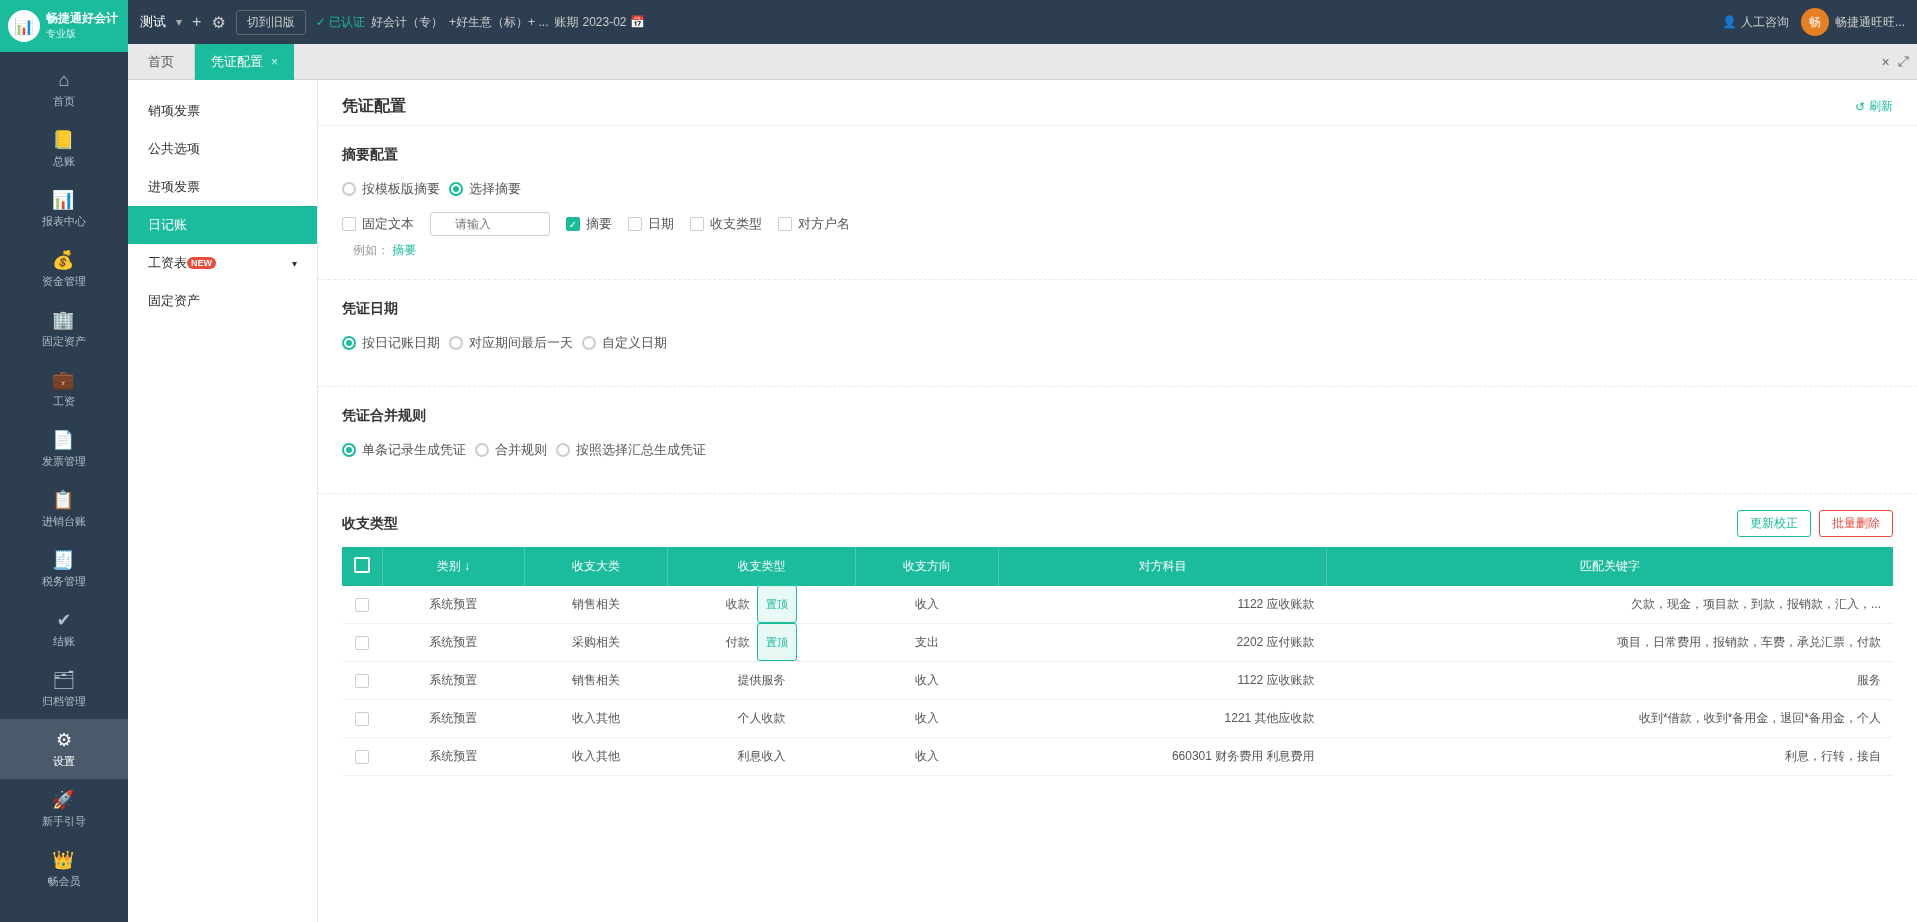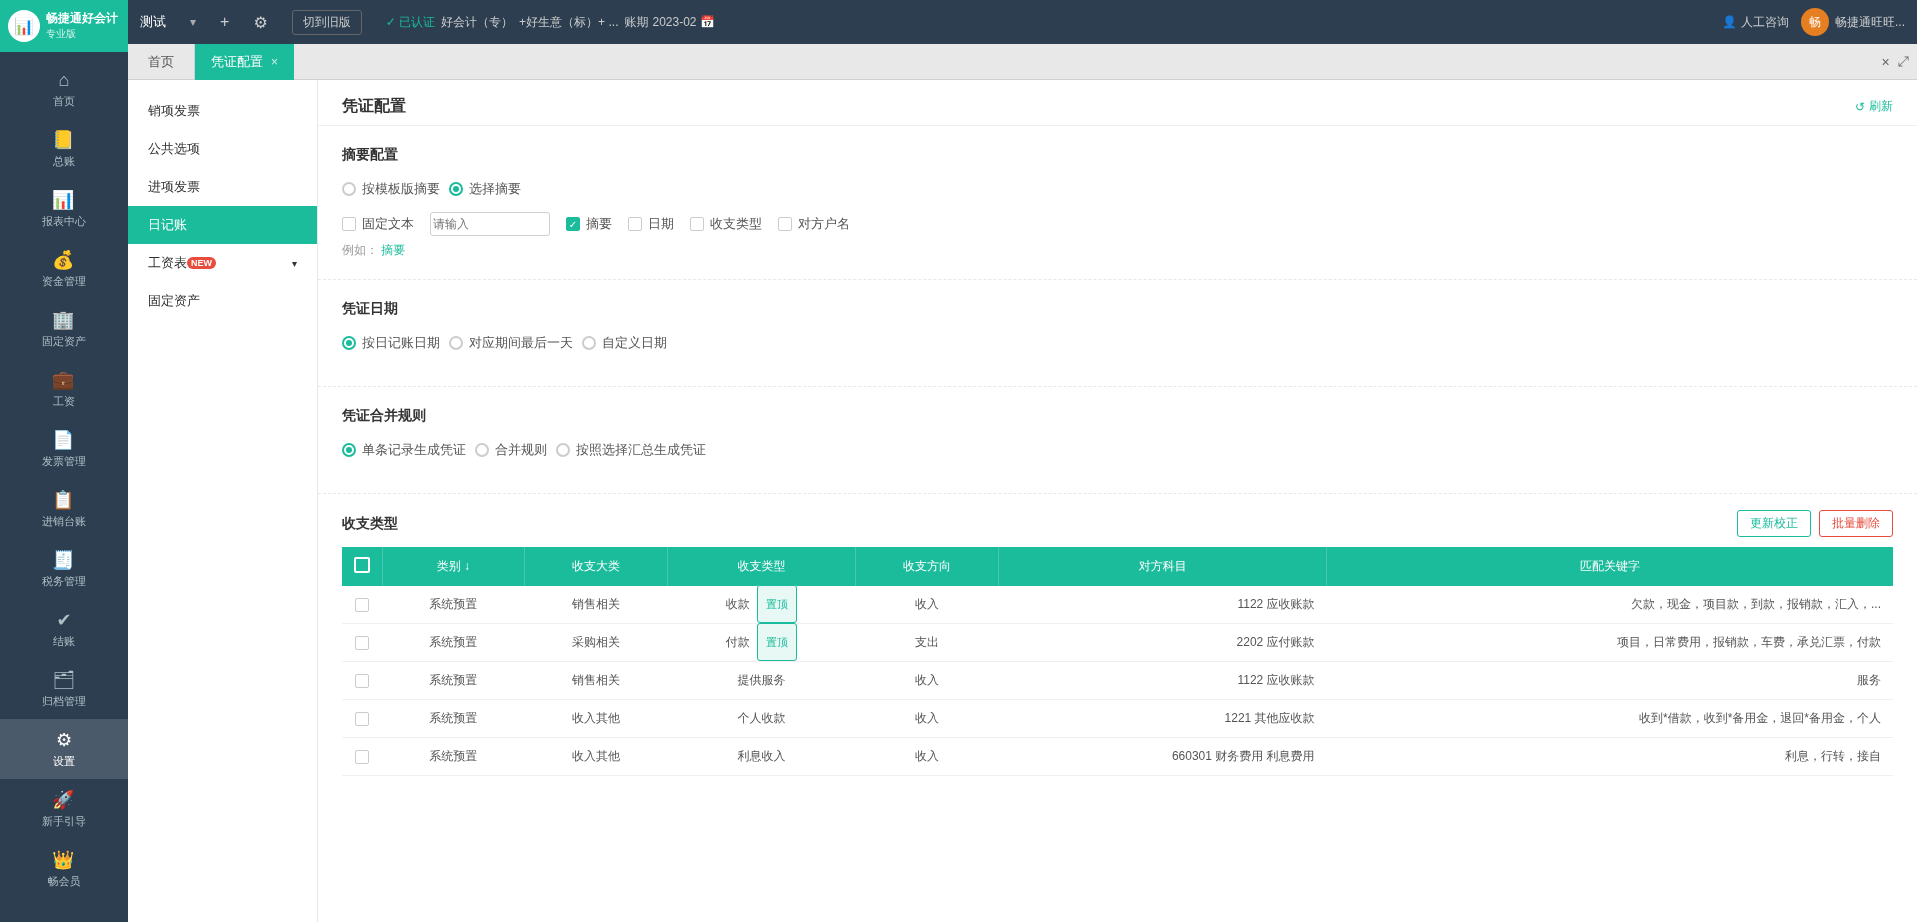"测试" .topbar { gap: 24px -> 10px }
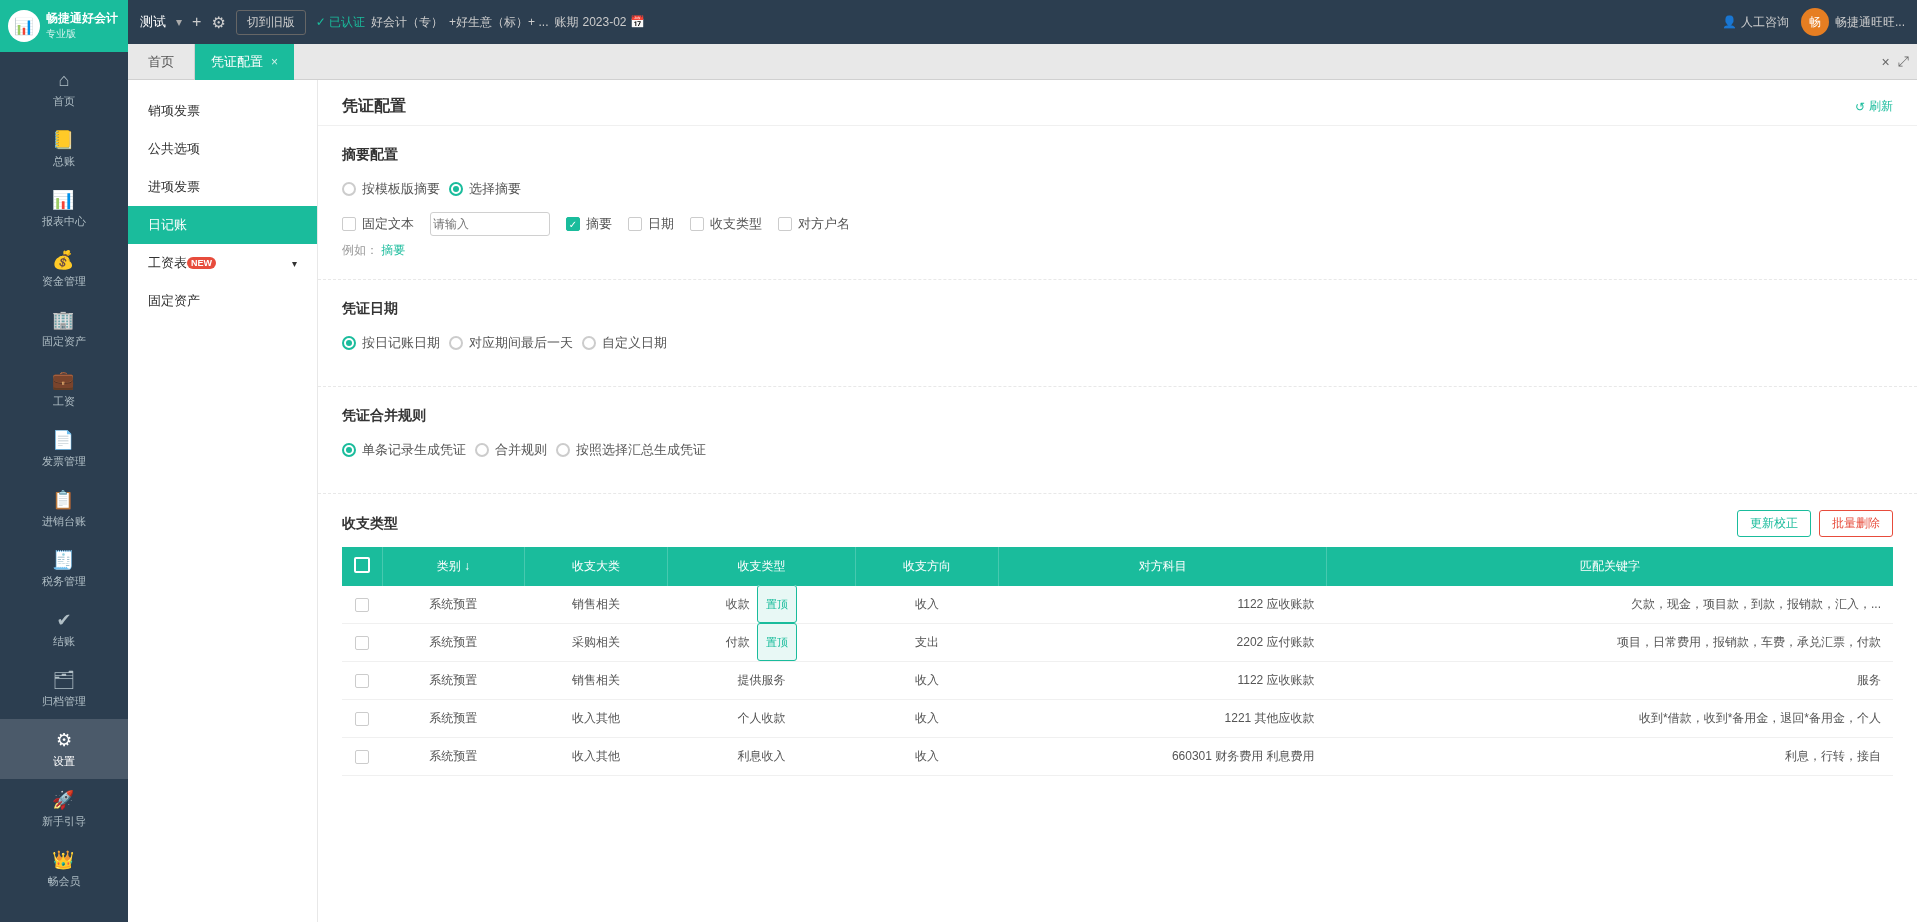"请输入" .text-input { padding: 4px 2px -> 4px 24px }
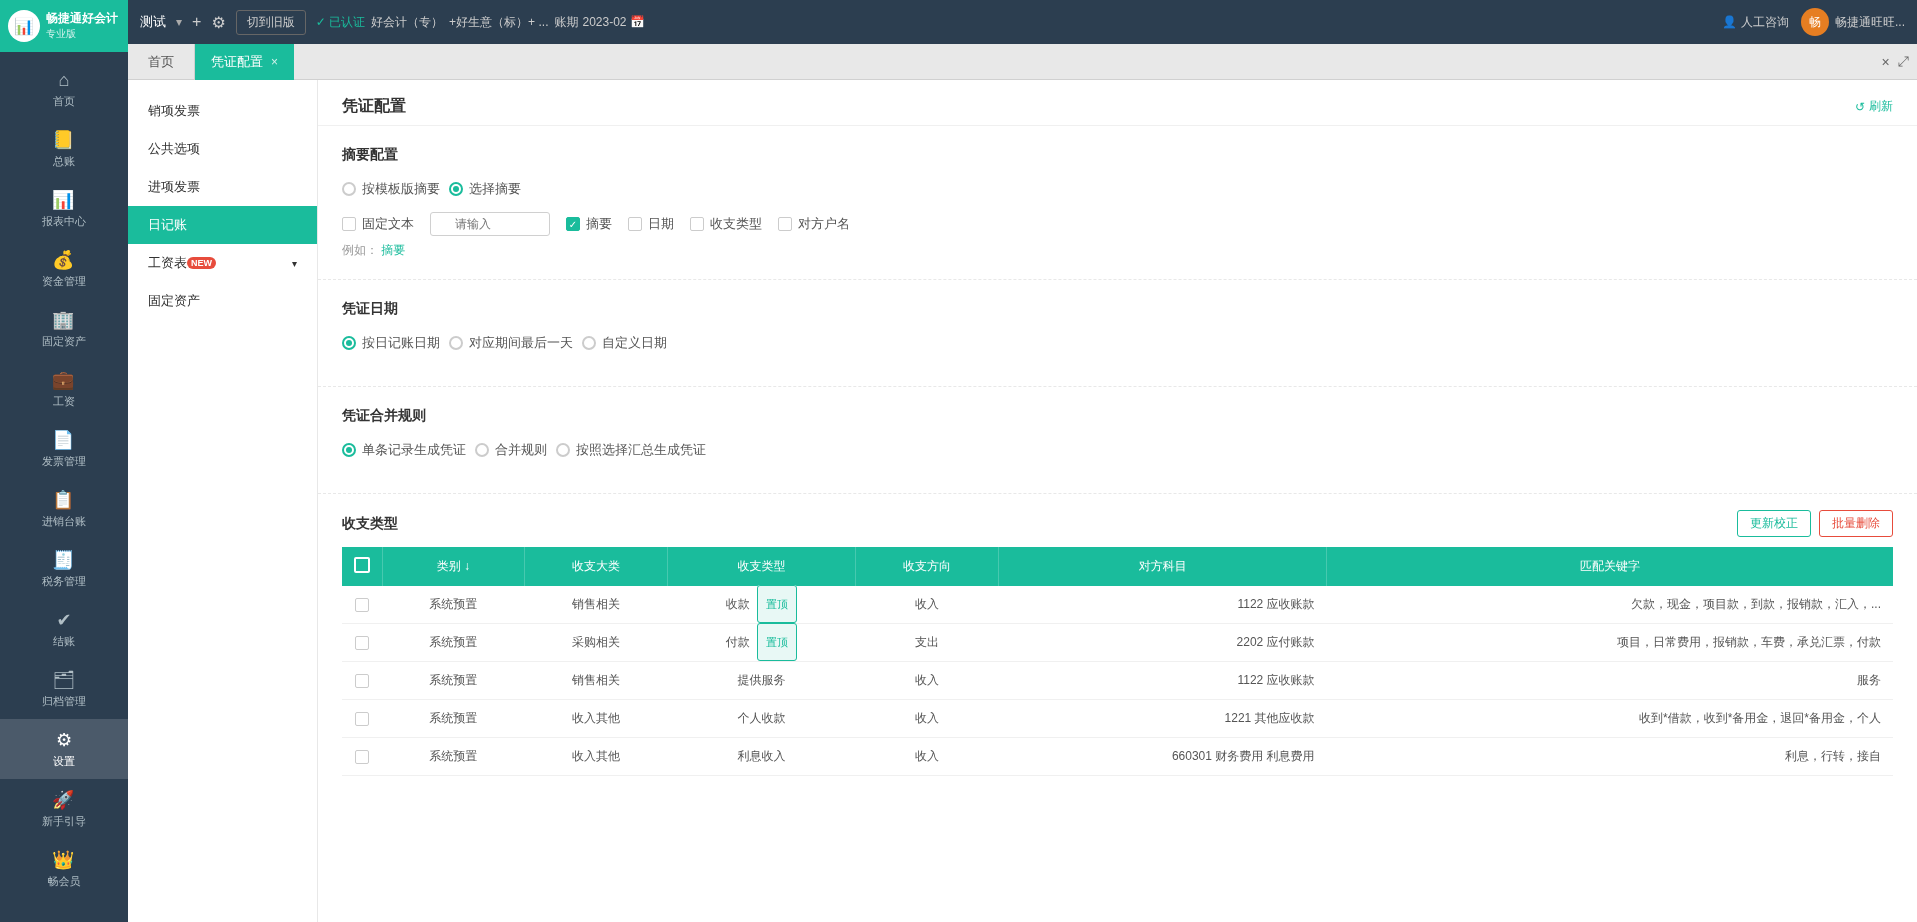"例如： 摘要" .example-text { margin-left: none -> 11px }
